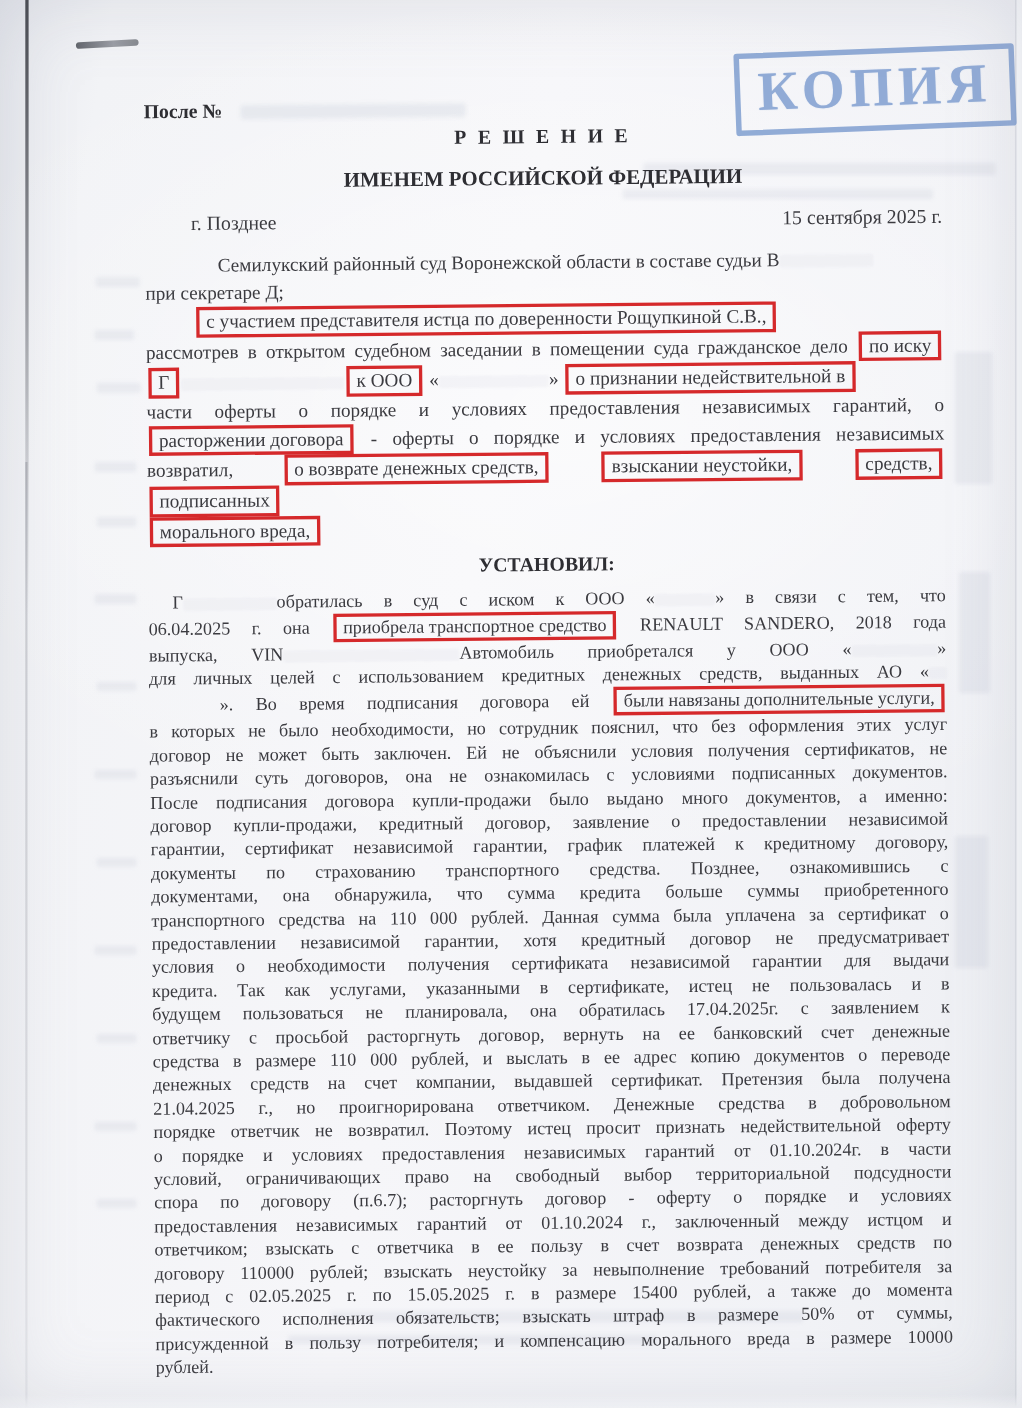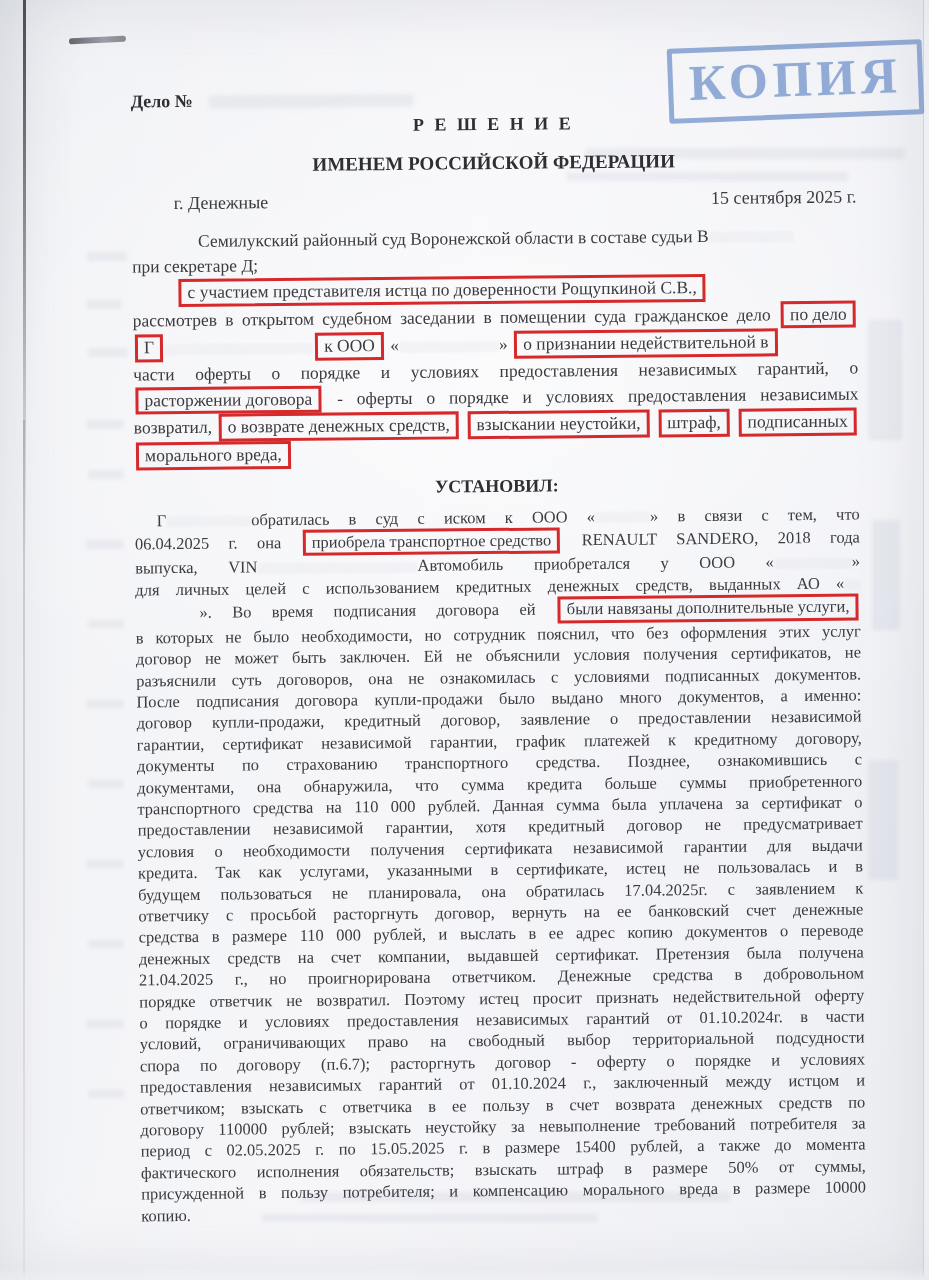"Дело №" span { text: Дело -> После }
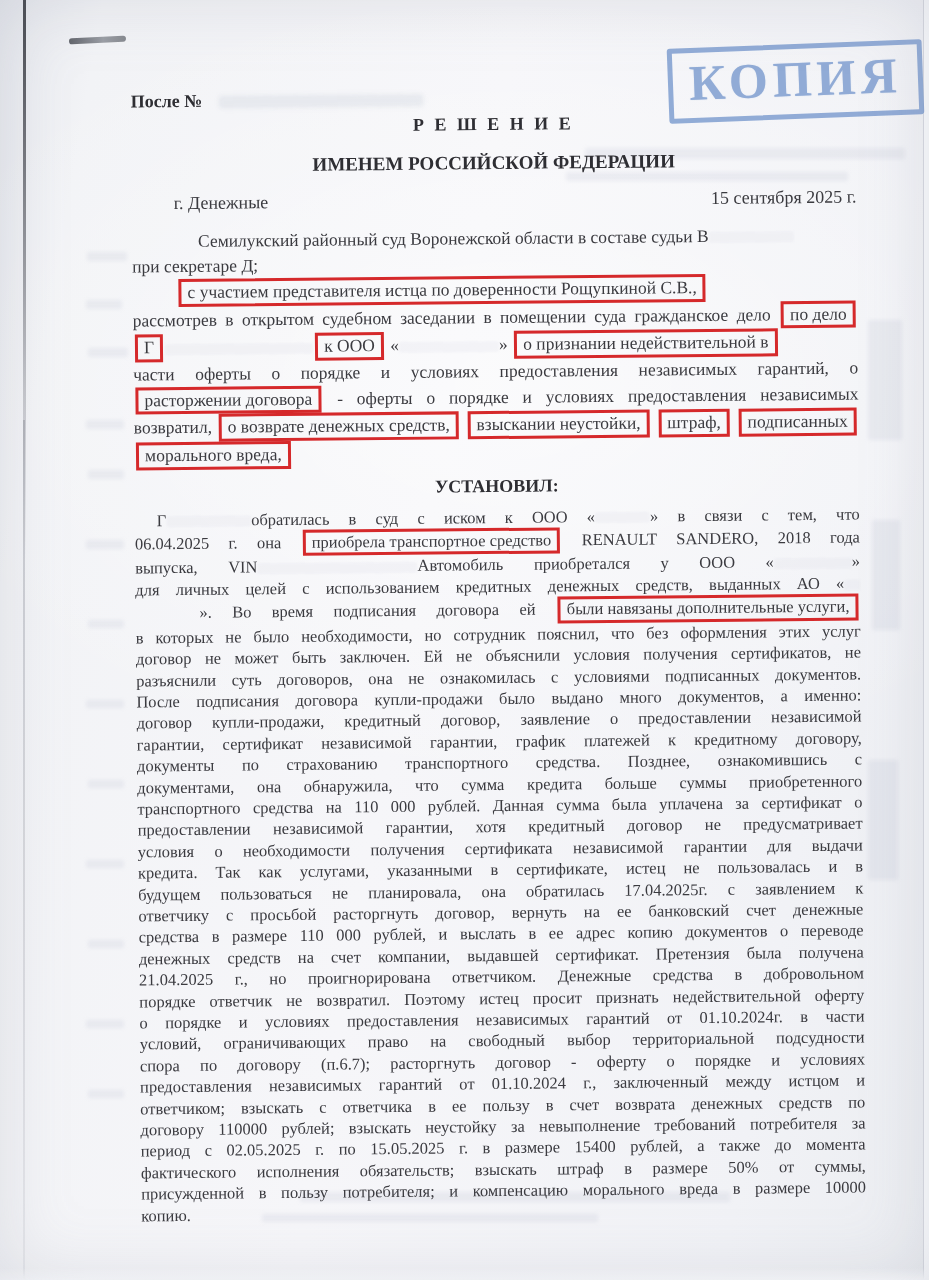"г. Денежные" span { text: Денежные -> Позднее }
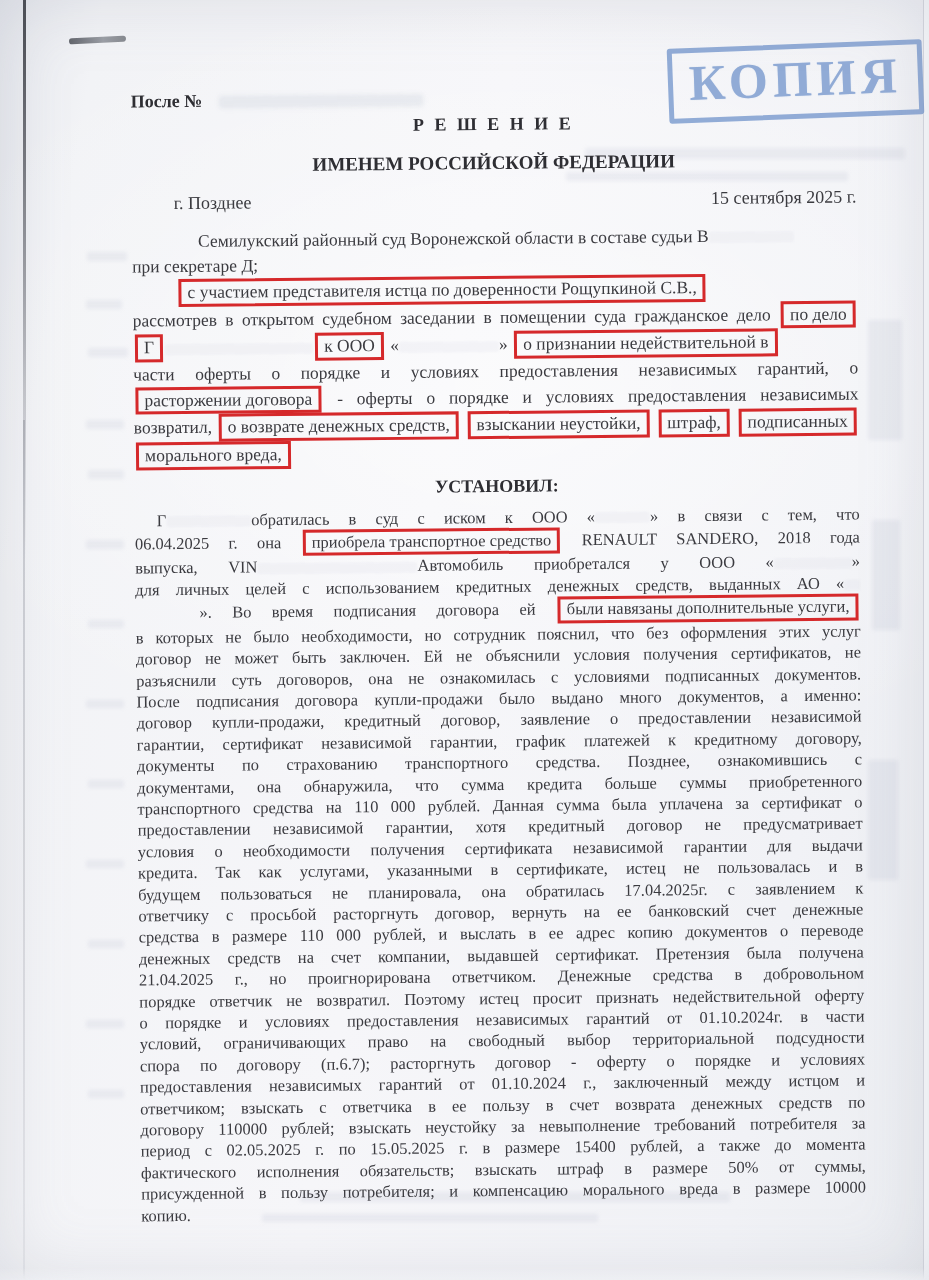"по дело" span.hl { text: дело -> иску }
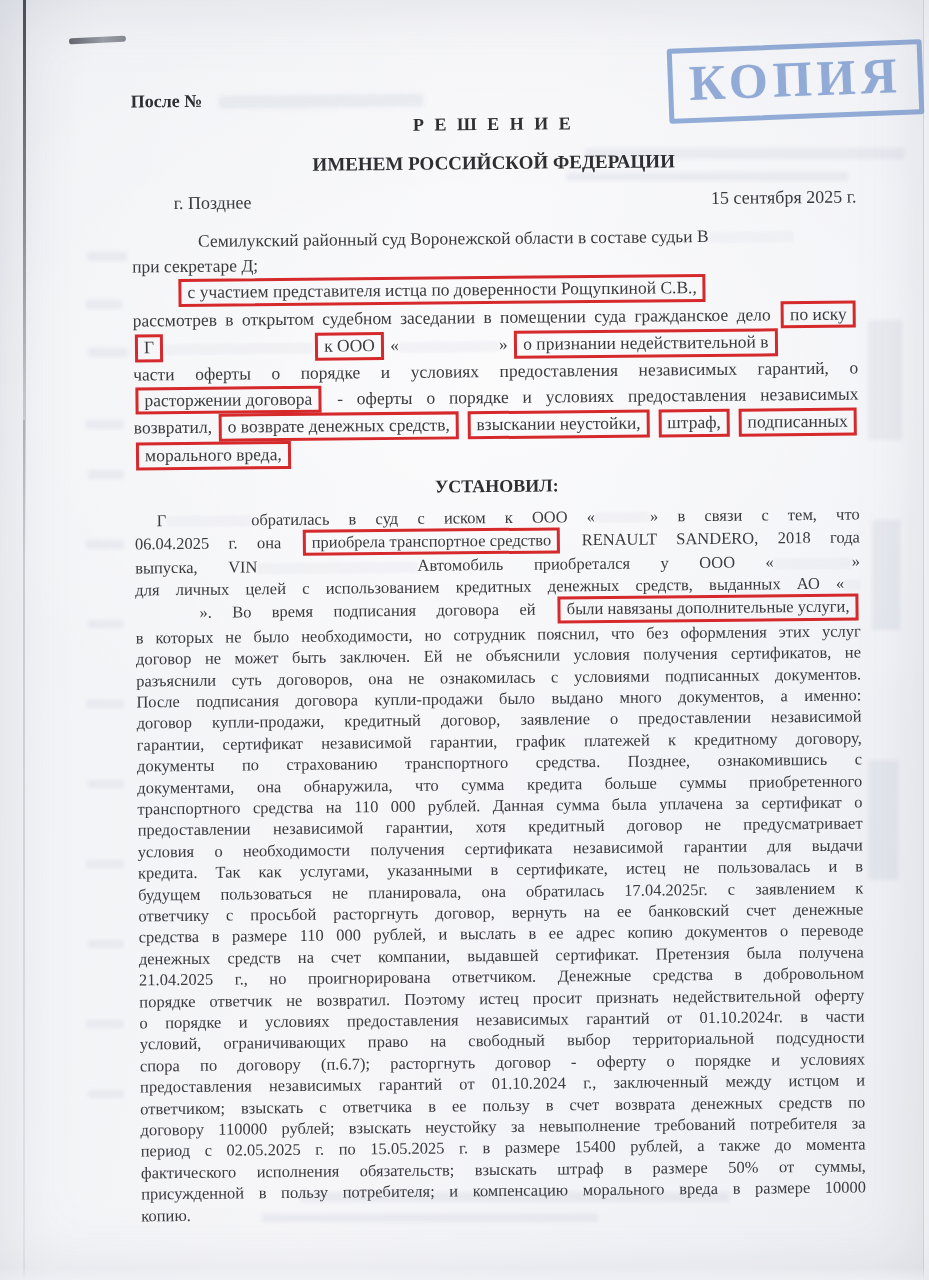"штраф," span.hl { text: штраф -> средств }
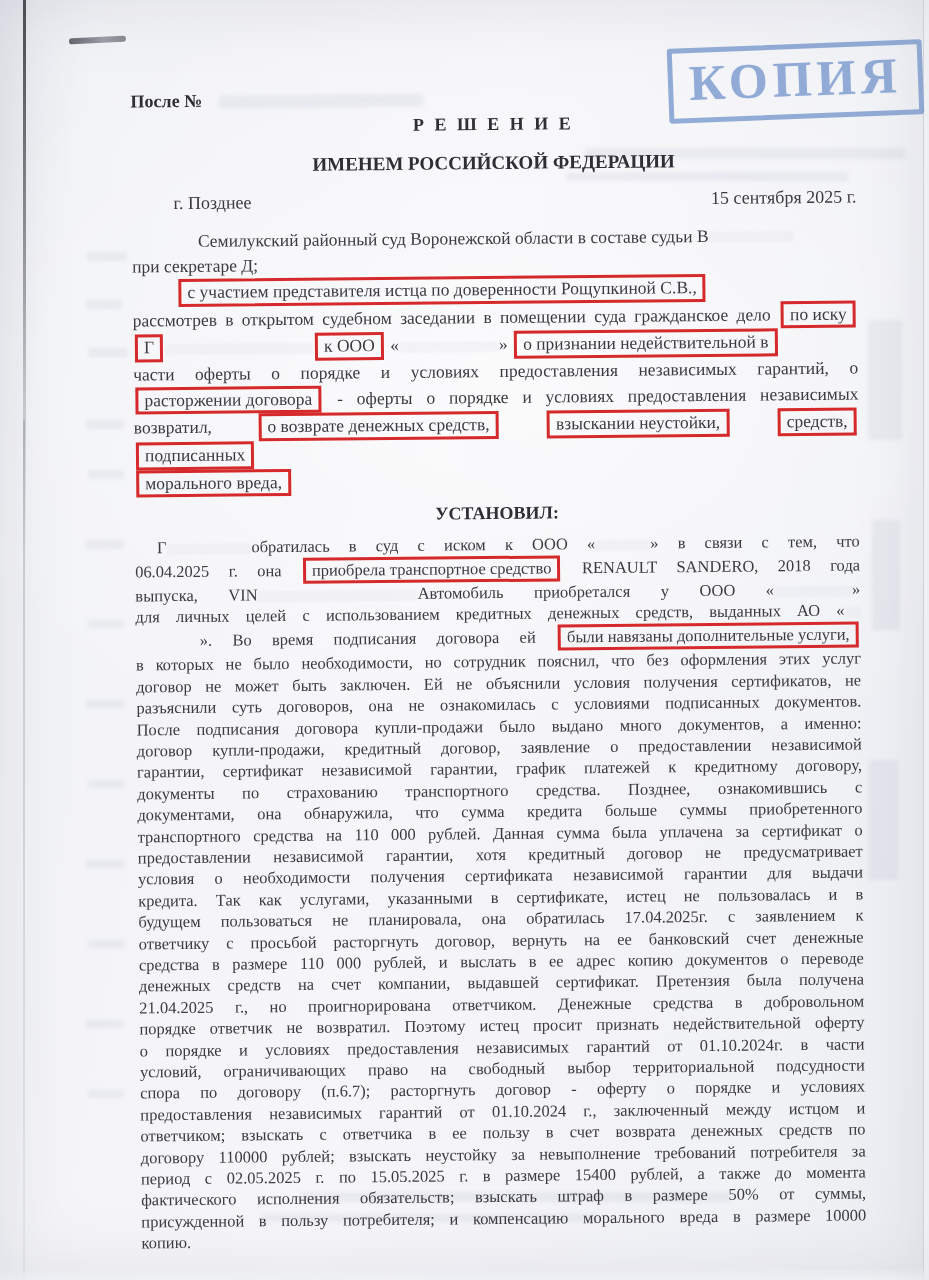"копию." span.seg { text: копию -> рублей }
